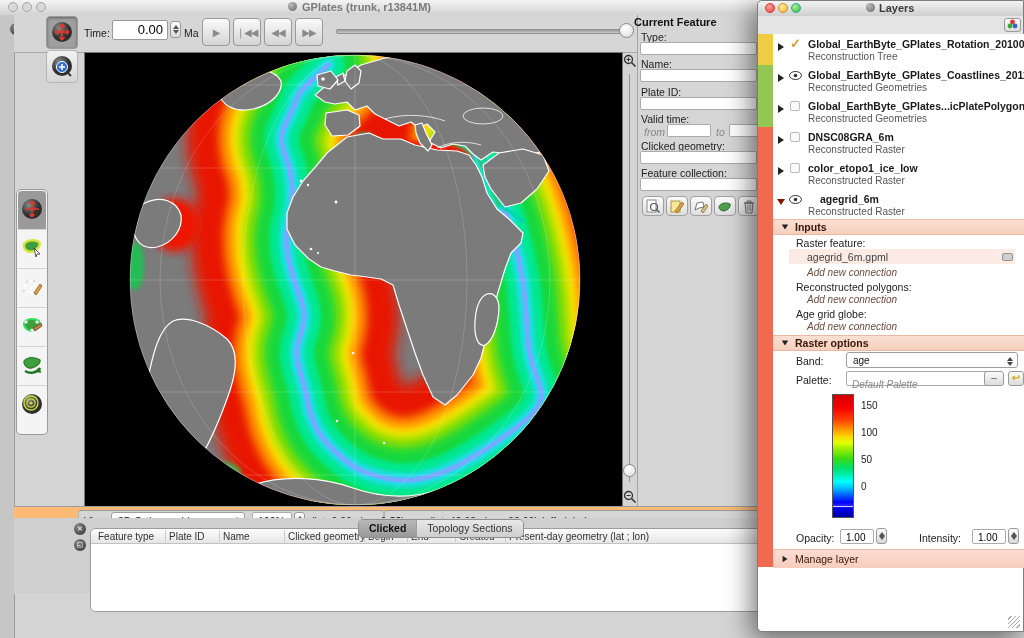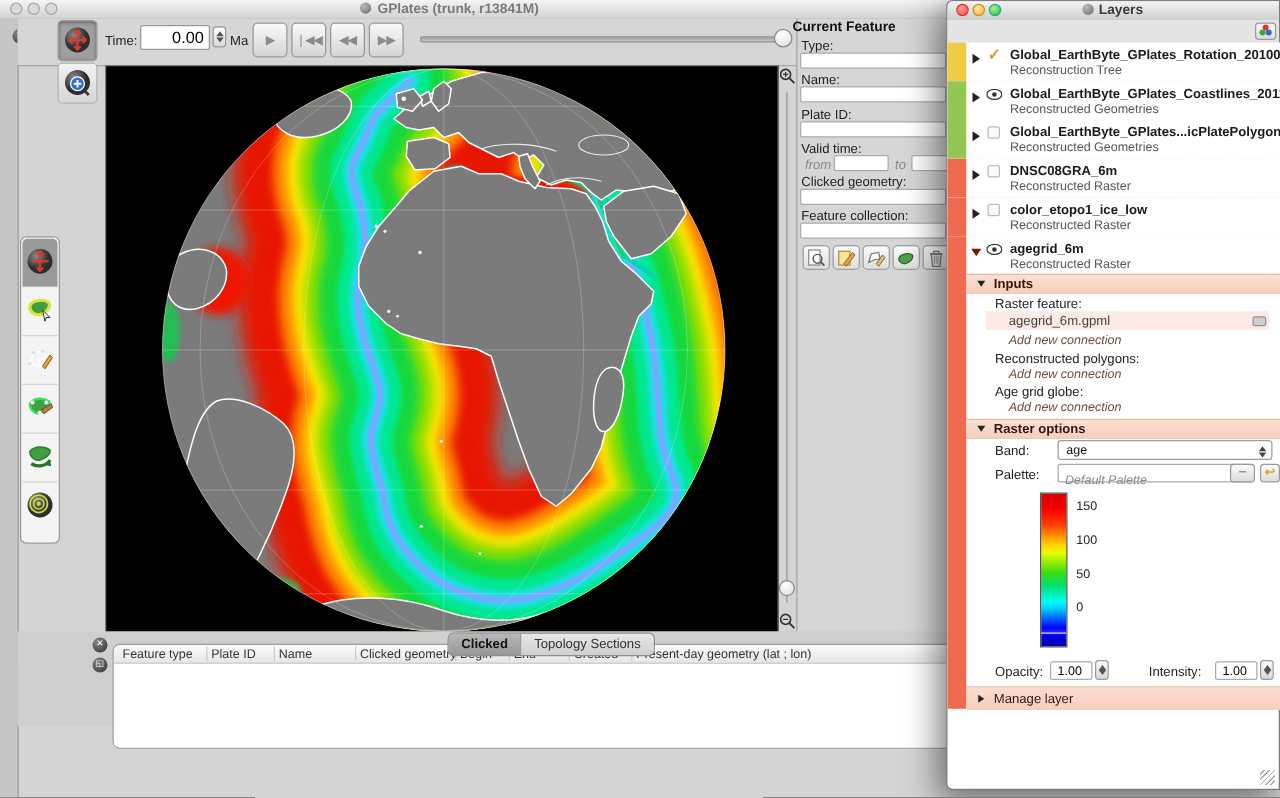"agegrid_6m" div.abs { left: 50px -> 62px }
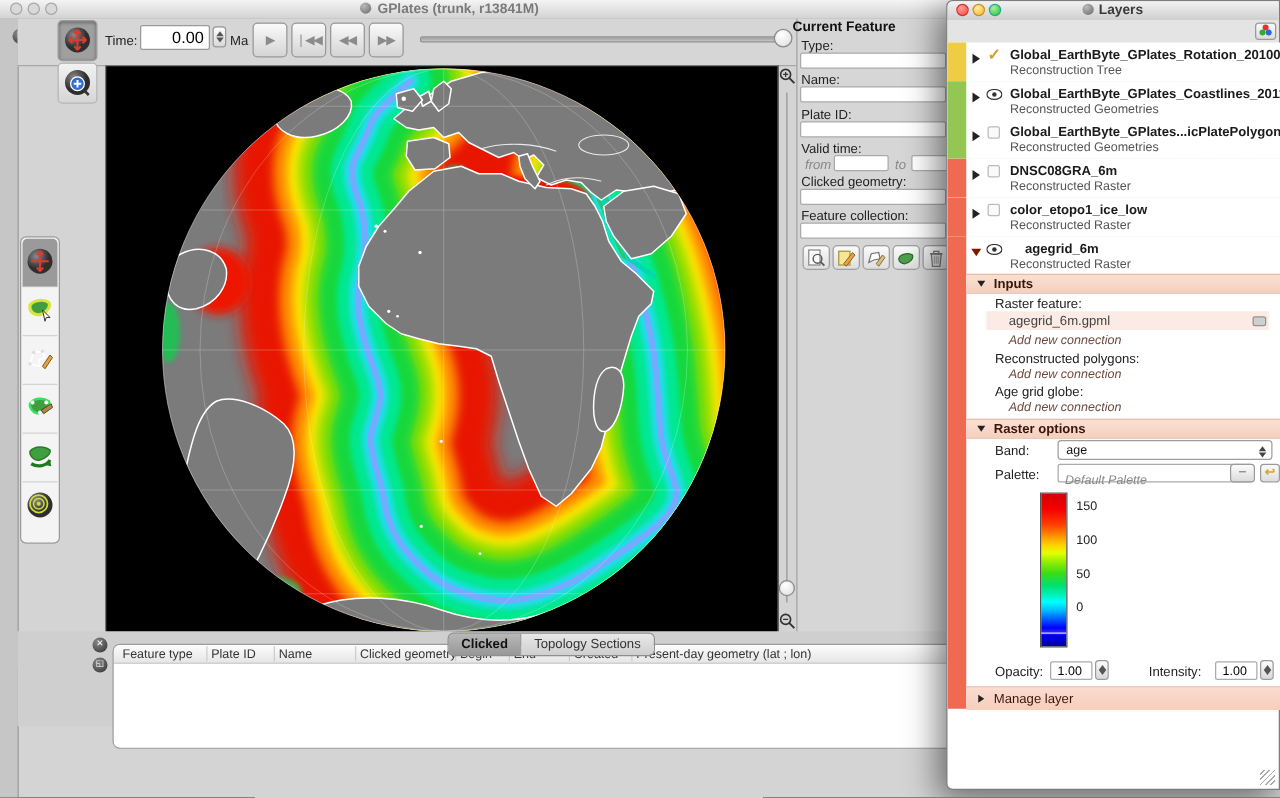"Feature type" .dock { top: 505px -> 518px }
